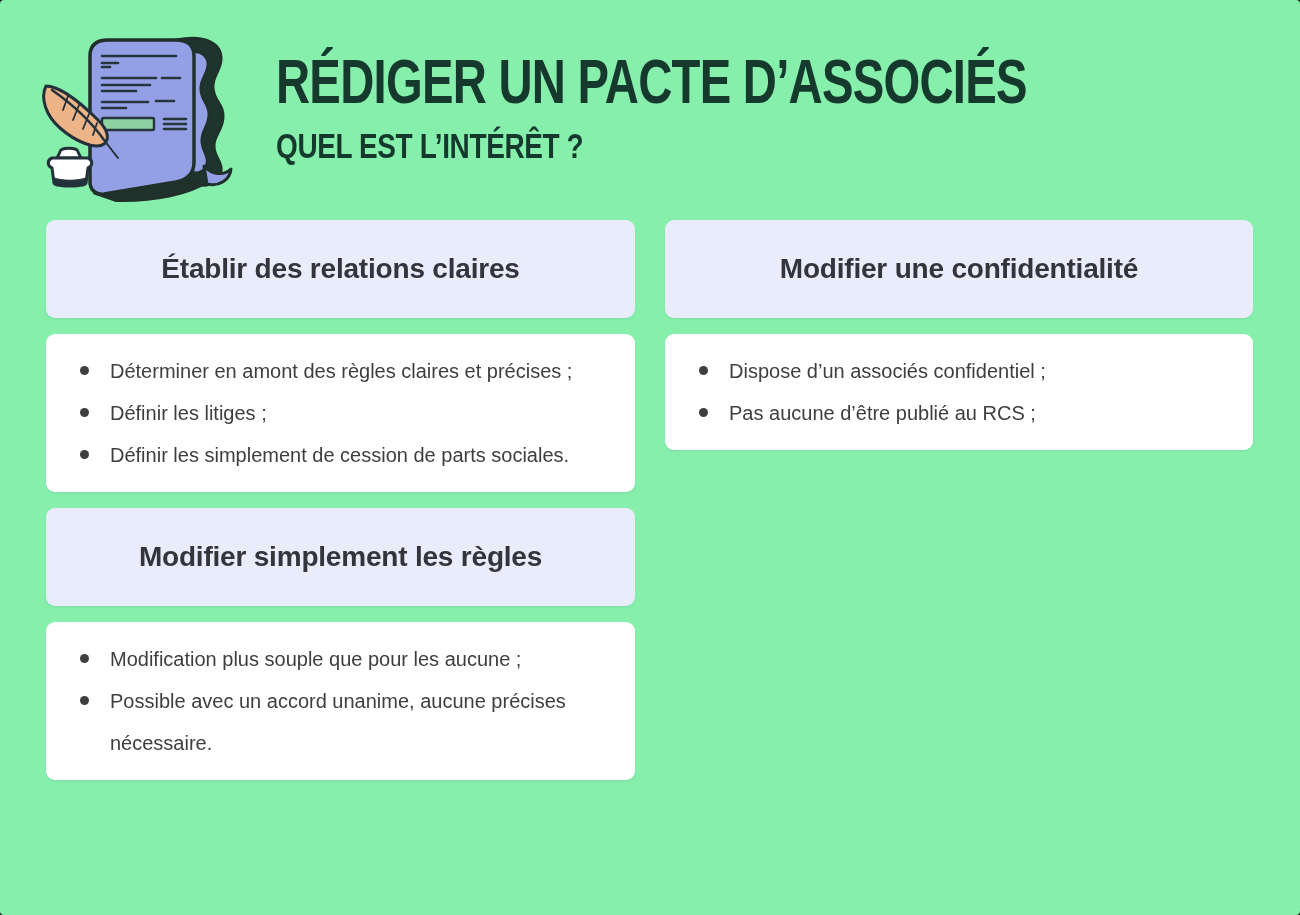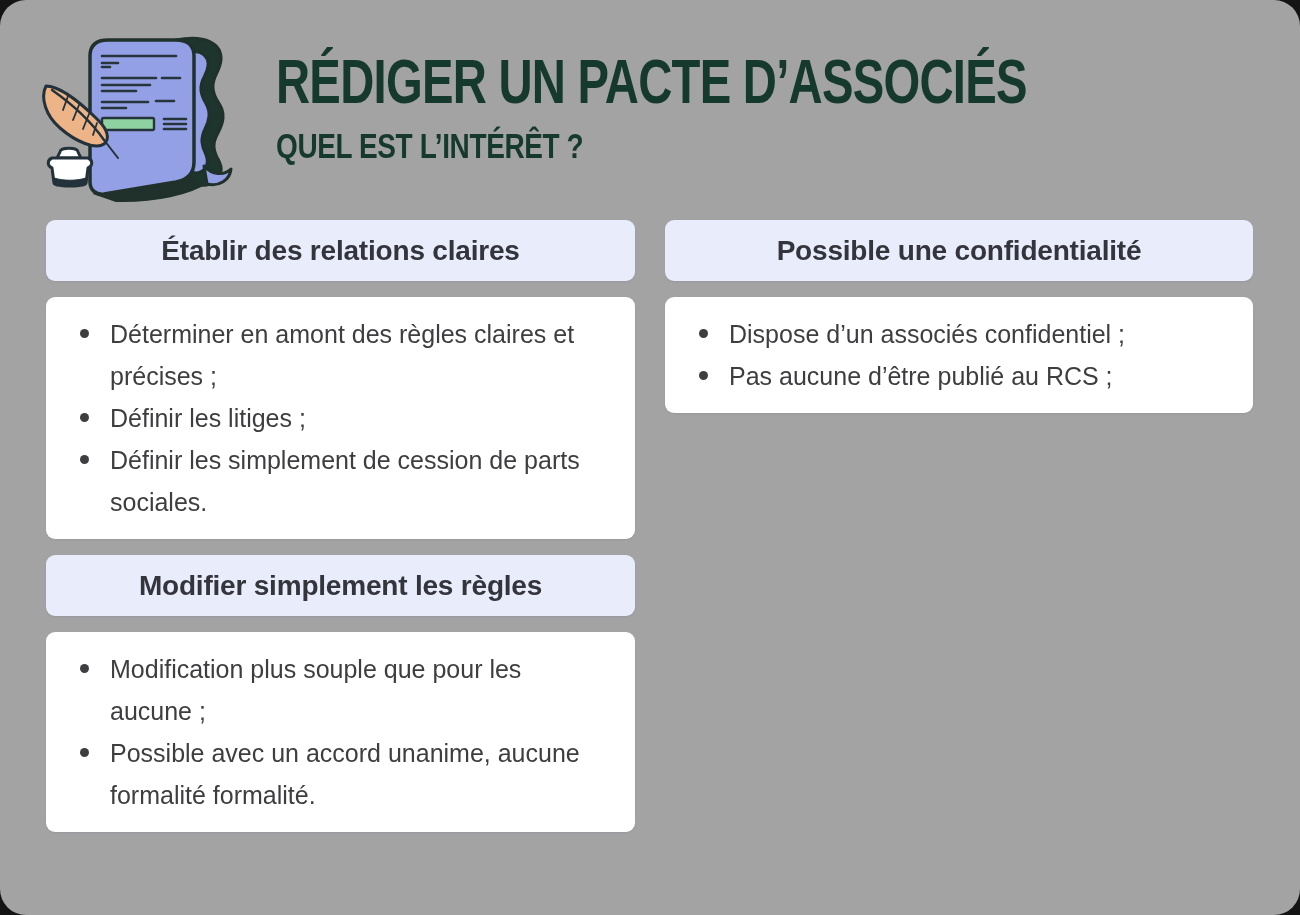"RÉDIGER UN PACTE D’ASSOCIÉS" .page { background: #a3a3a3 -> #86efac; border-radius: 26px -> 4px }
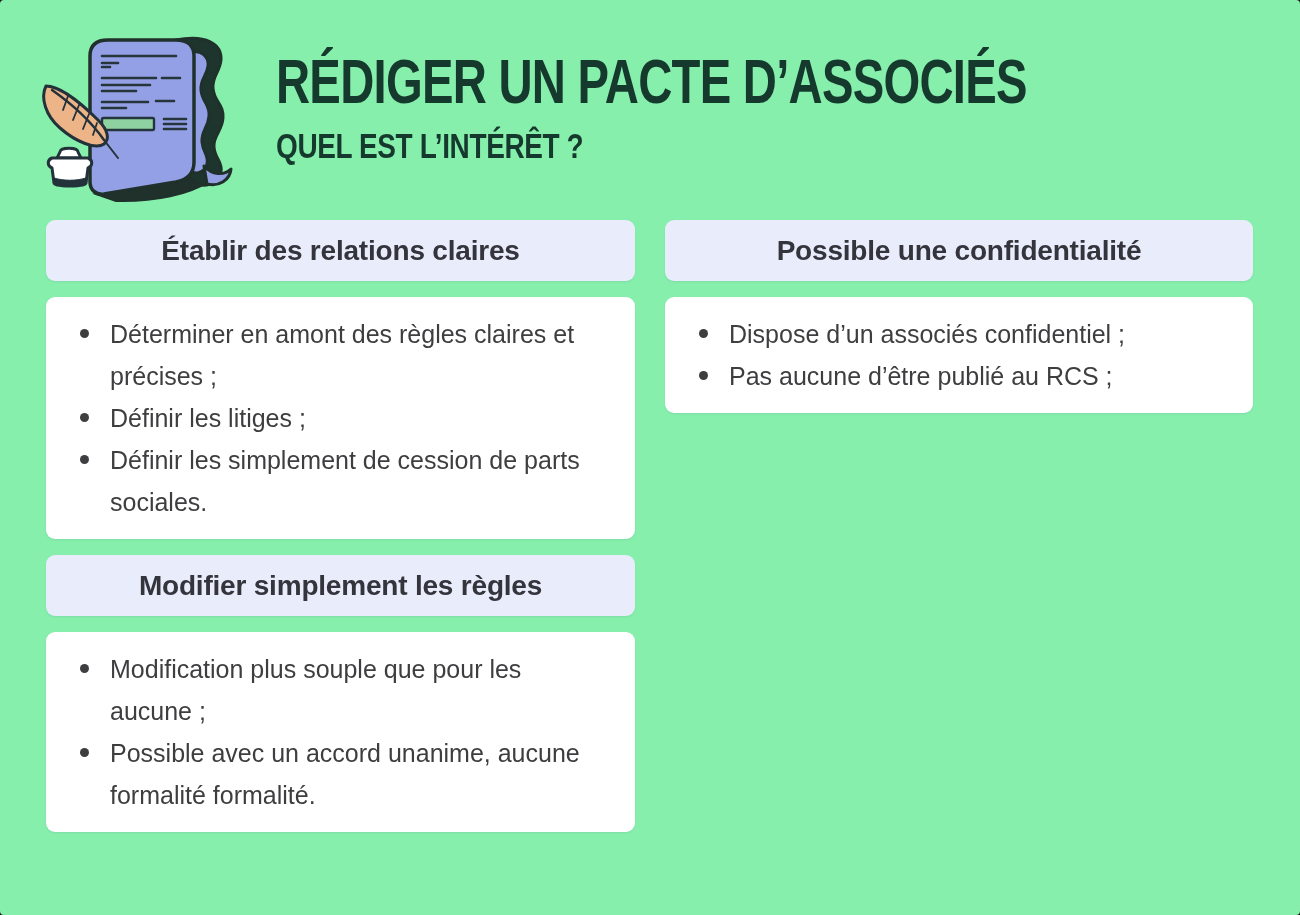"Établir des relations claires" .heading-card { height: 61px -> 98px }
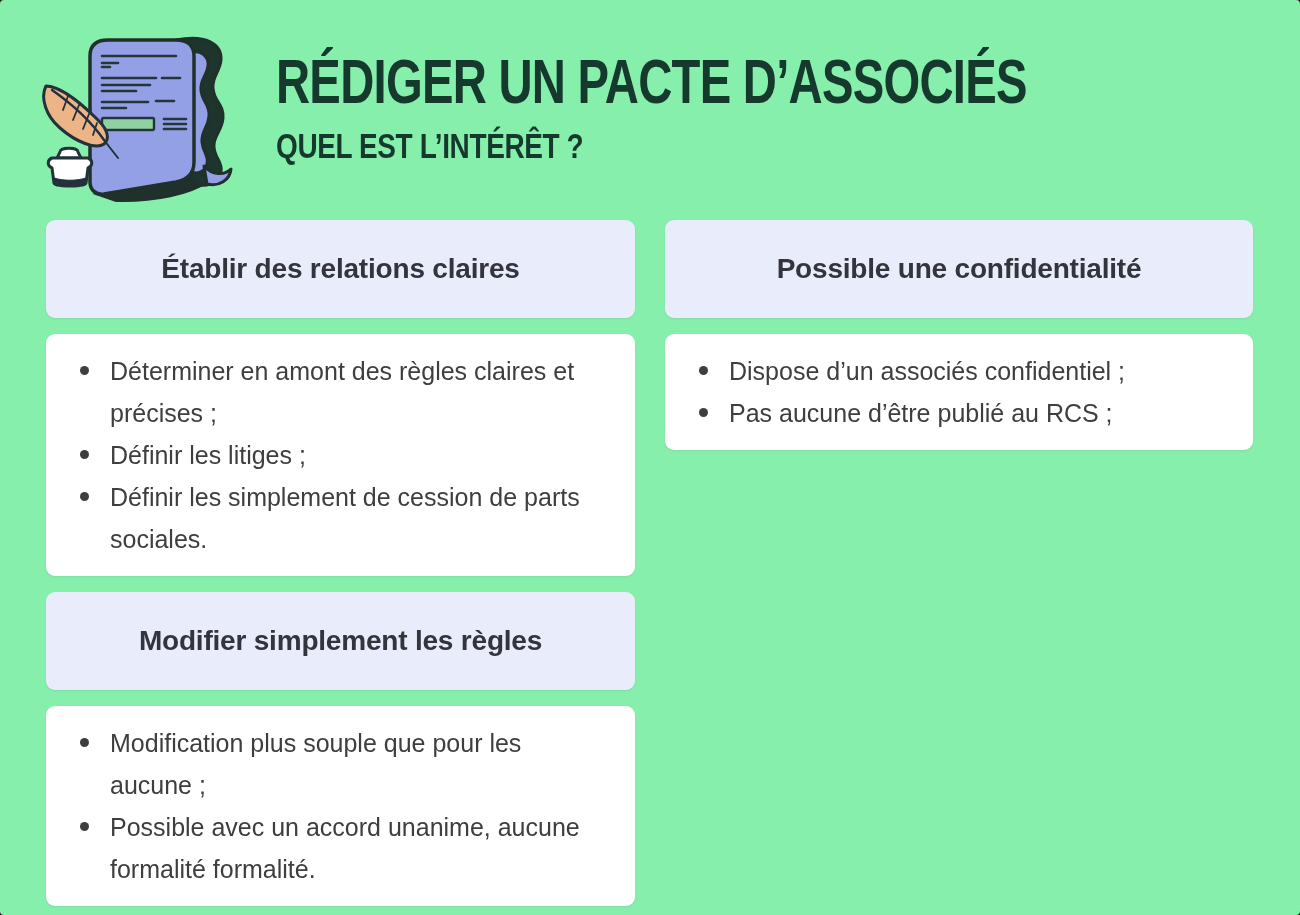"Possible une confidentialité" h2 { text: Possible -> Modifier }
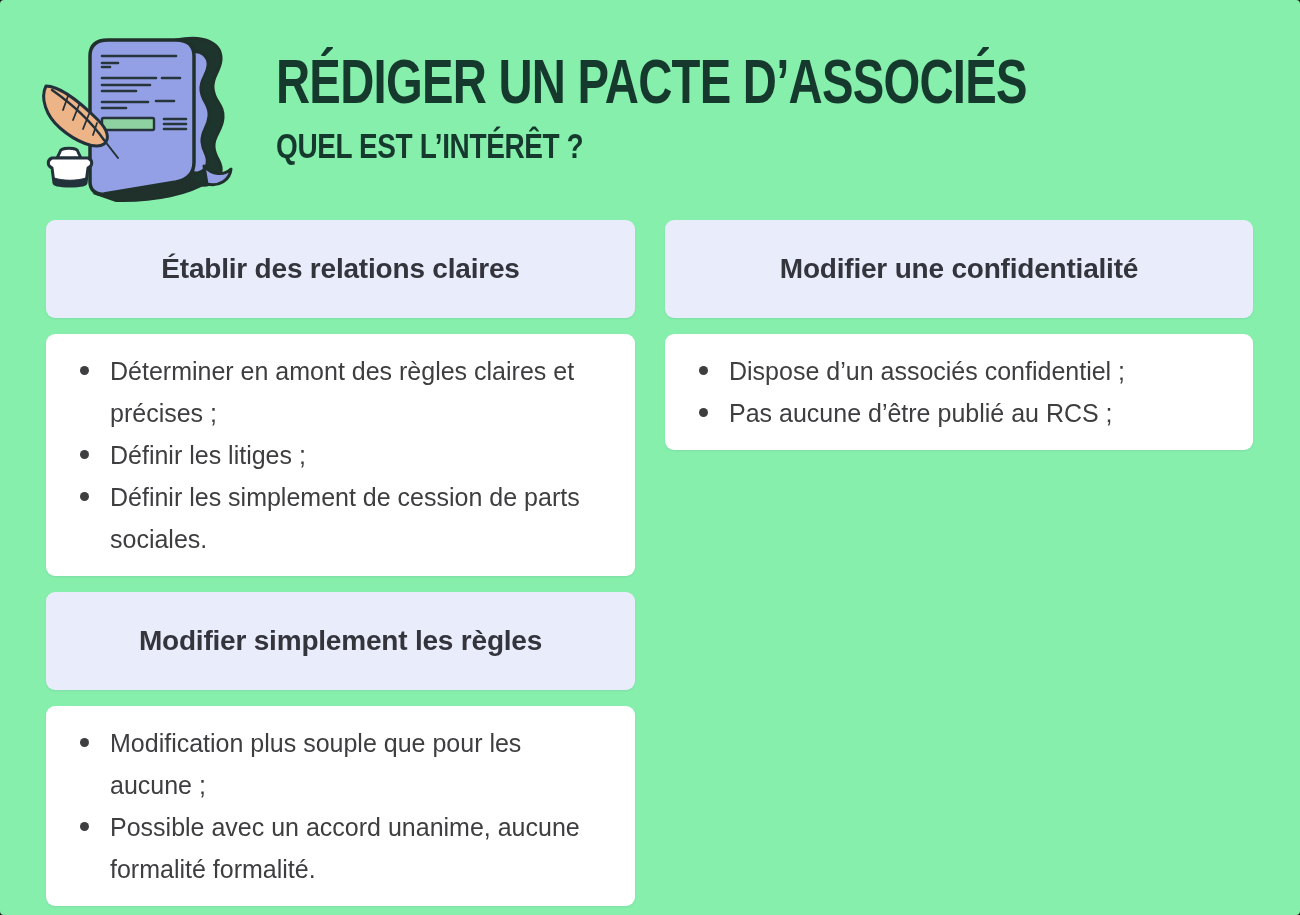"Déterminer en amont des règles" .bullets li { font-size: 25px -> 20px }
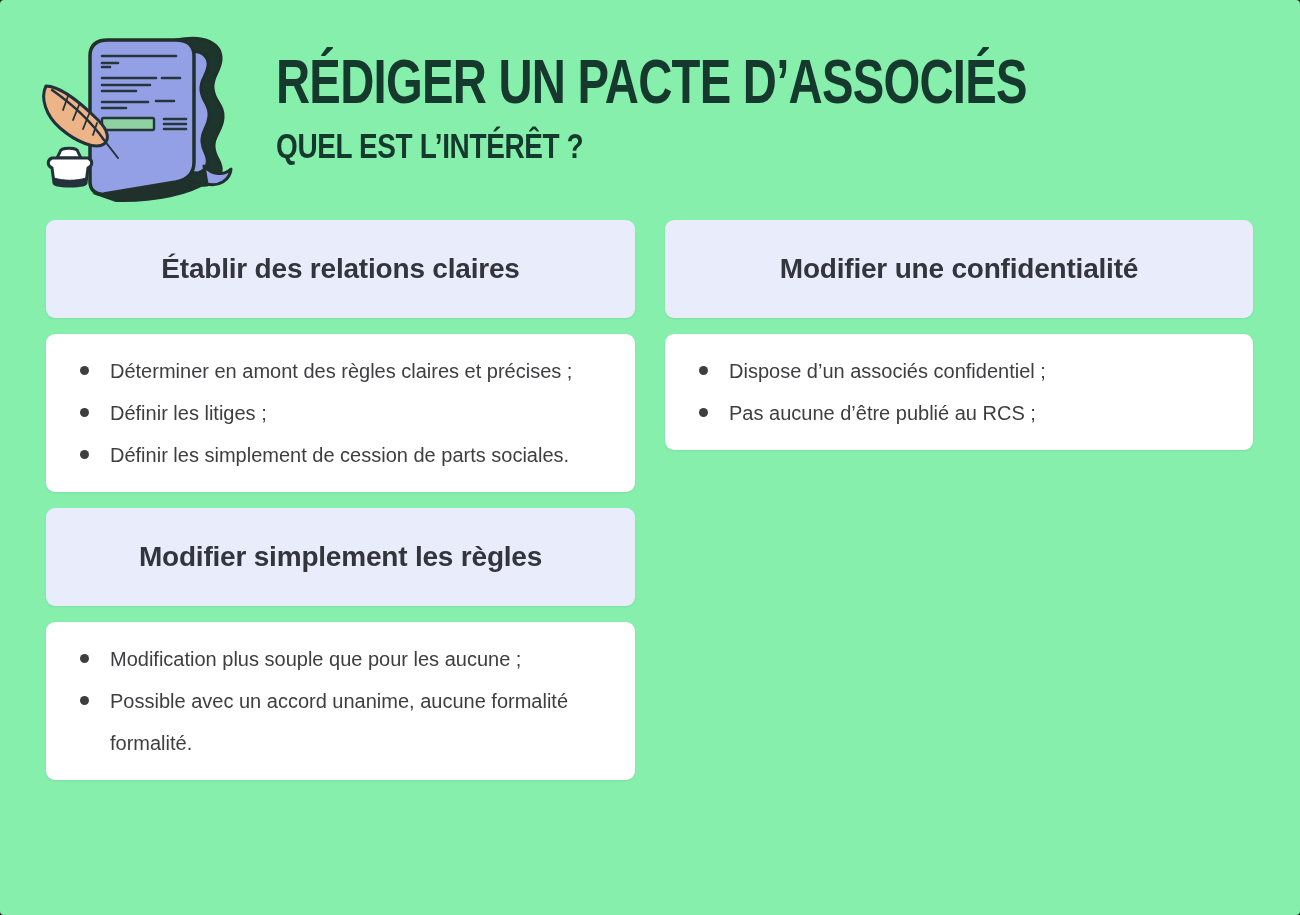"Possible avec un accord unanime," li { text: formalité formalité -> précises nécessaire }
